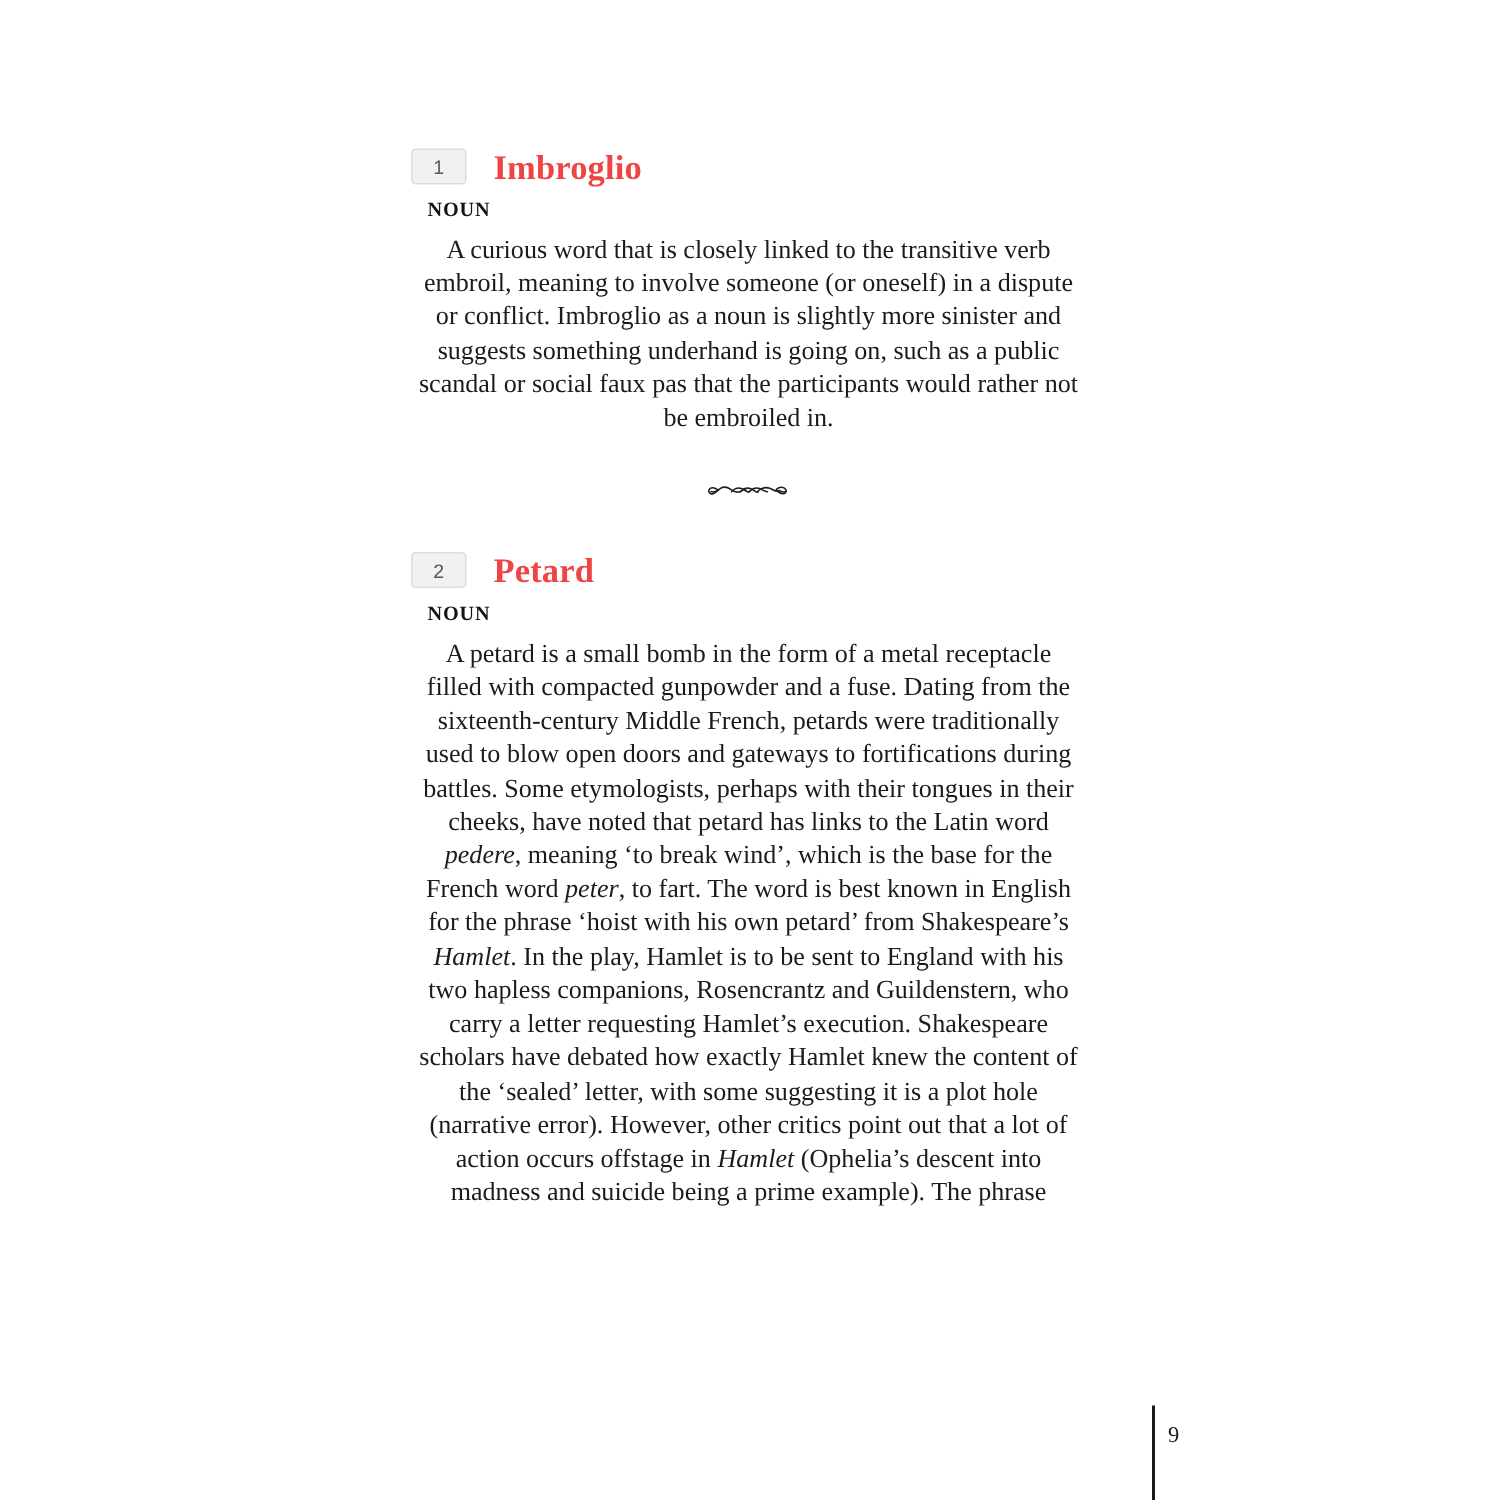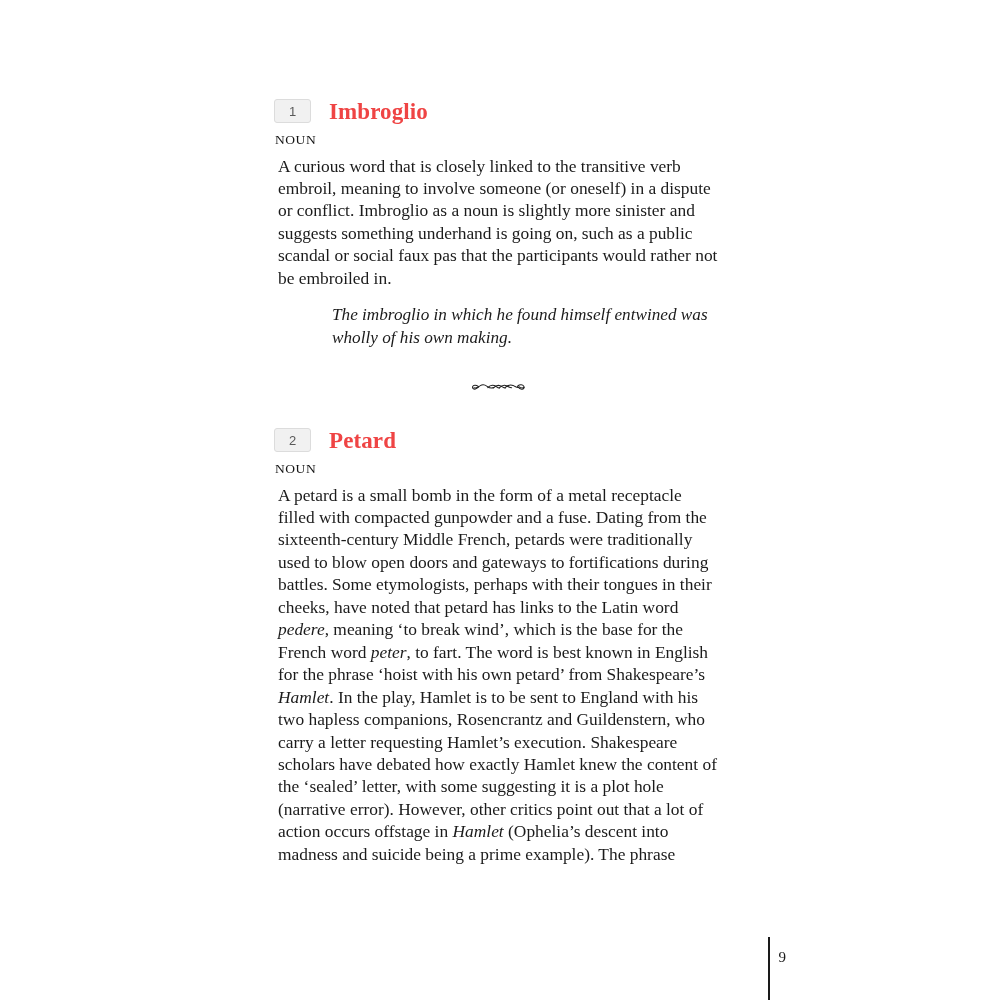"NOUN" .pos-label { font-weight: normal -> bold; margin: 7px 0 8px 1px -> 7px 0 8px 11px }
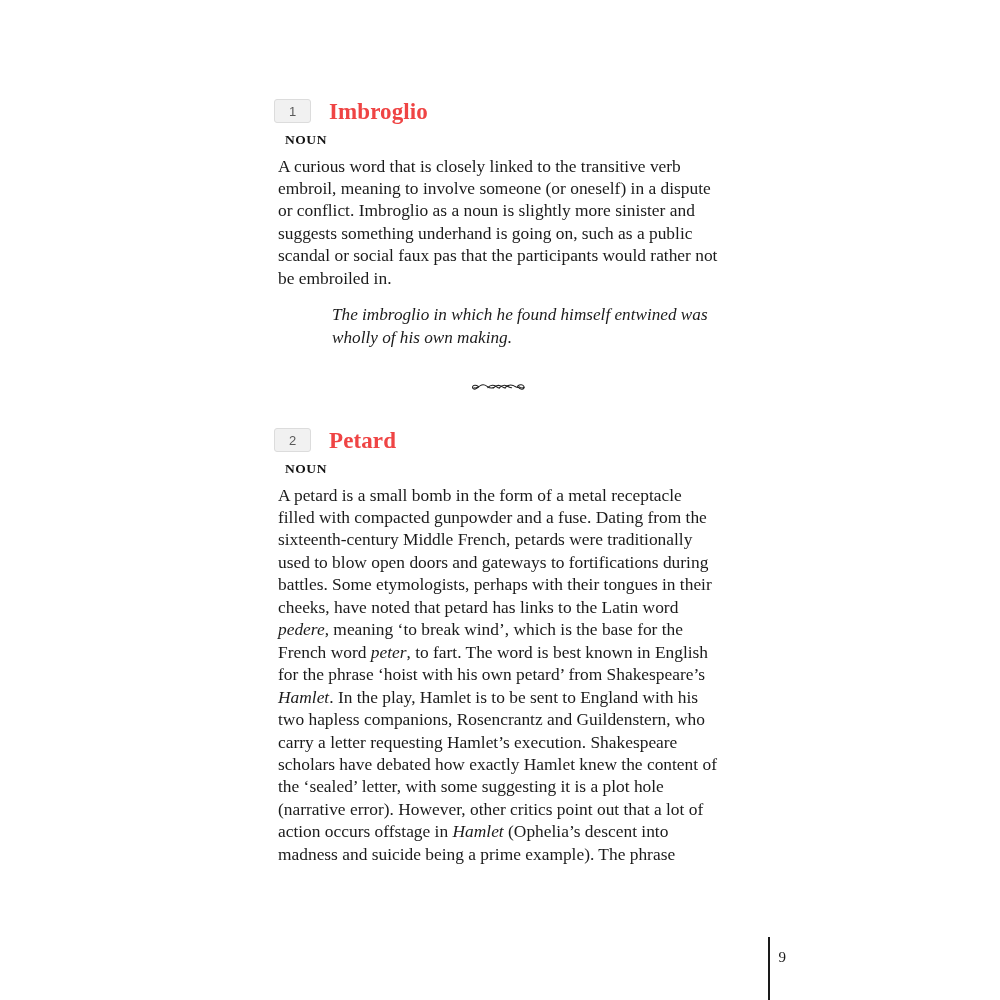"A curious word that is" .body-text { text-align: left -> center }
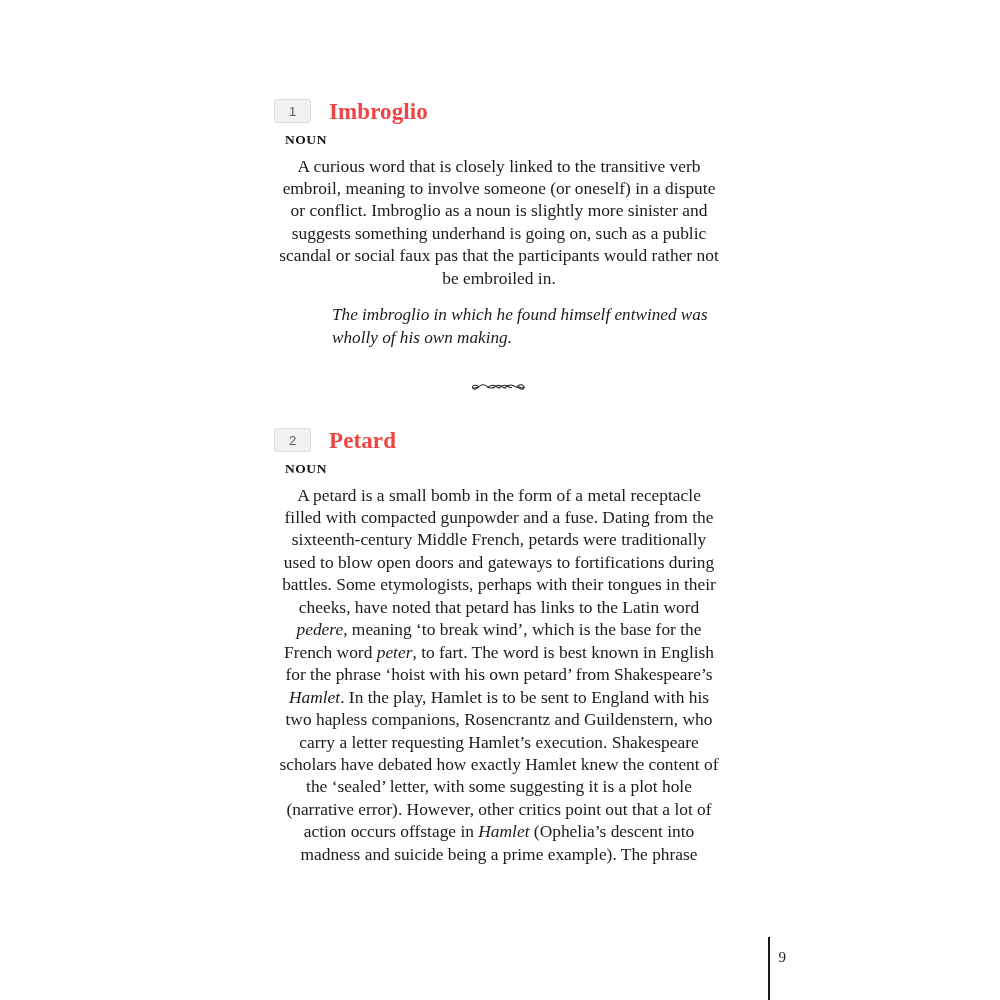"The imbroglio in which he" p.quote { html: <p>The imbroglio in which he found himself entwined was wholly of his own making.</p> -> none }
